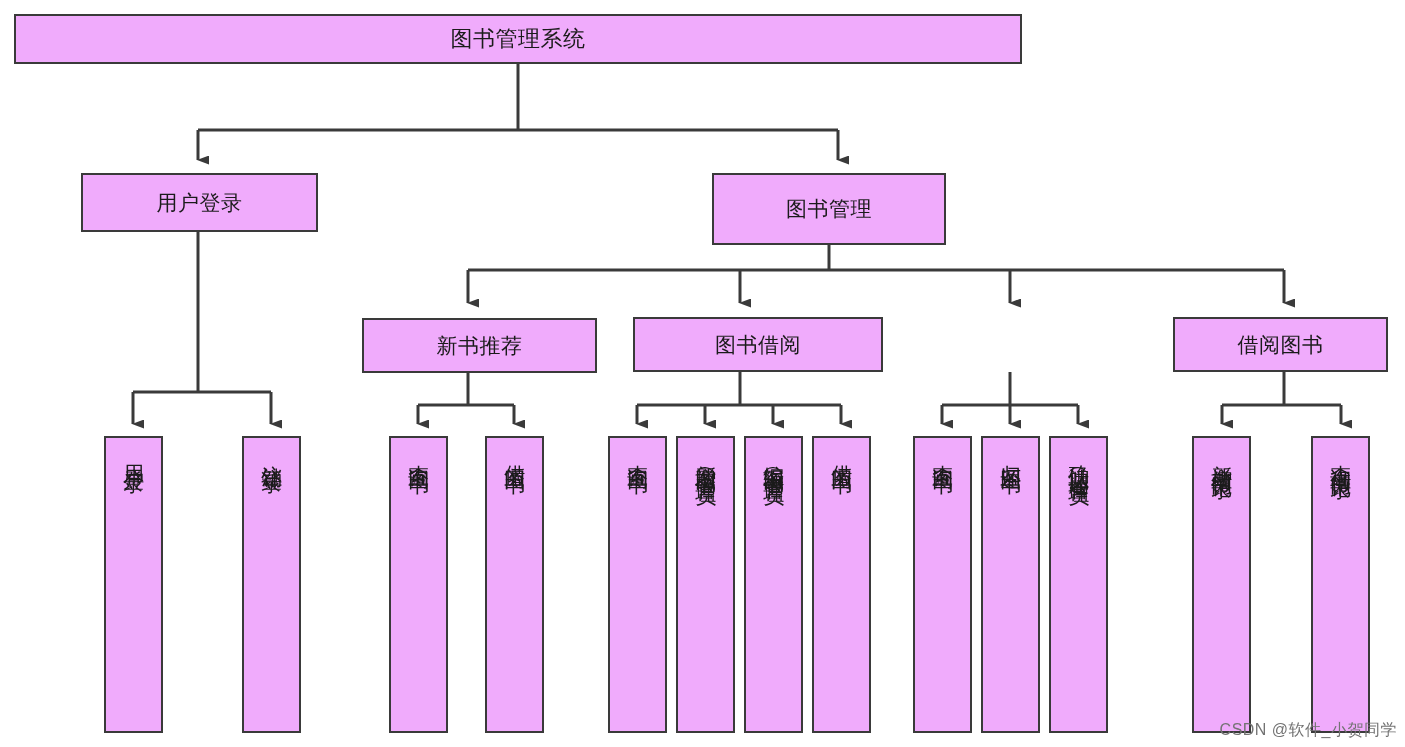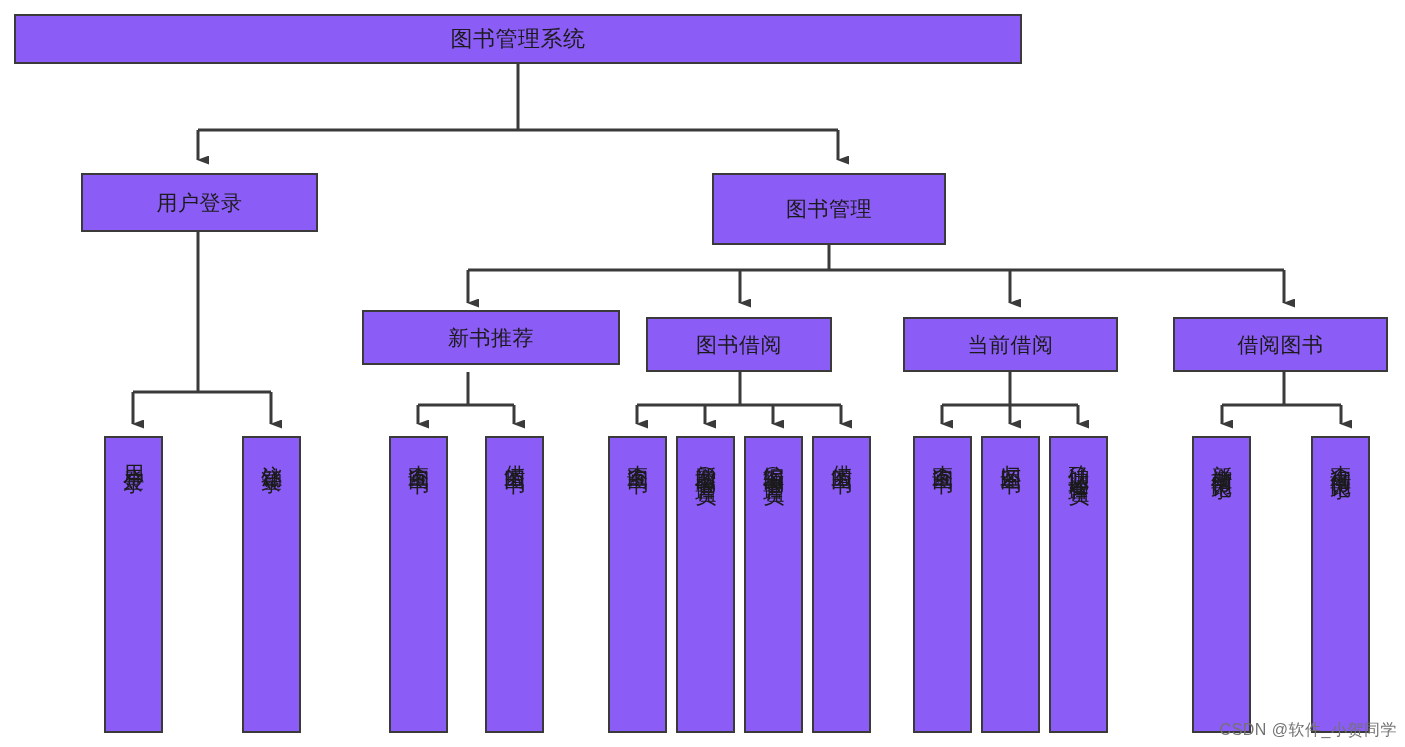"图书管理系统" .node { background: #8b5cf6 -> #f0abfc }
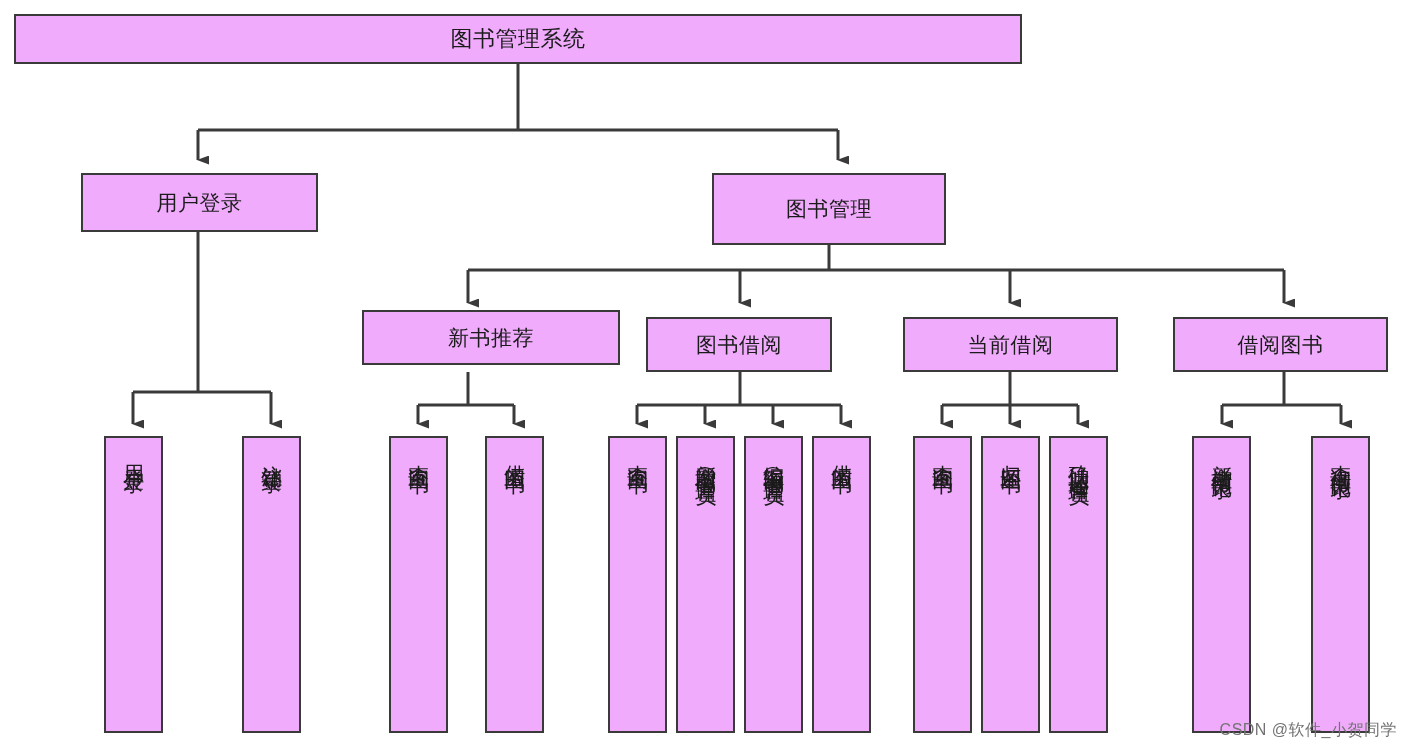"新书推荐" div.node { top: 310px -> 318px; width: 258px -> 235px }
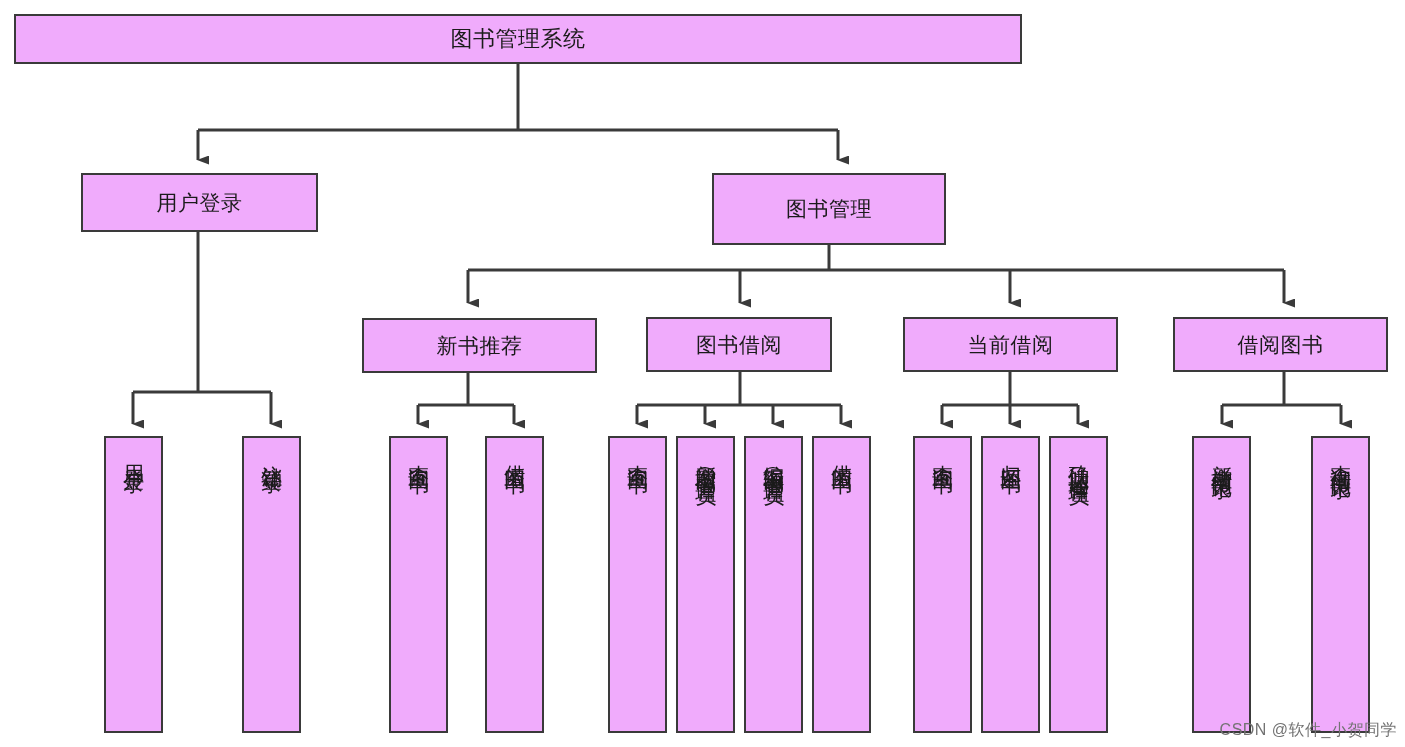"图书借阅" div.node { left: 646px -> 633px; width: 186px -> 250px }
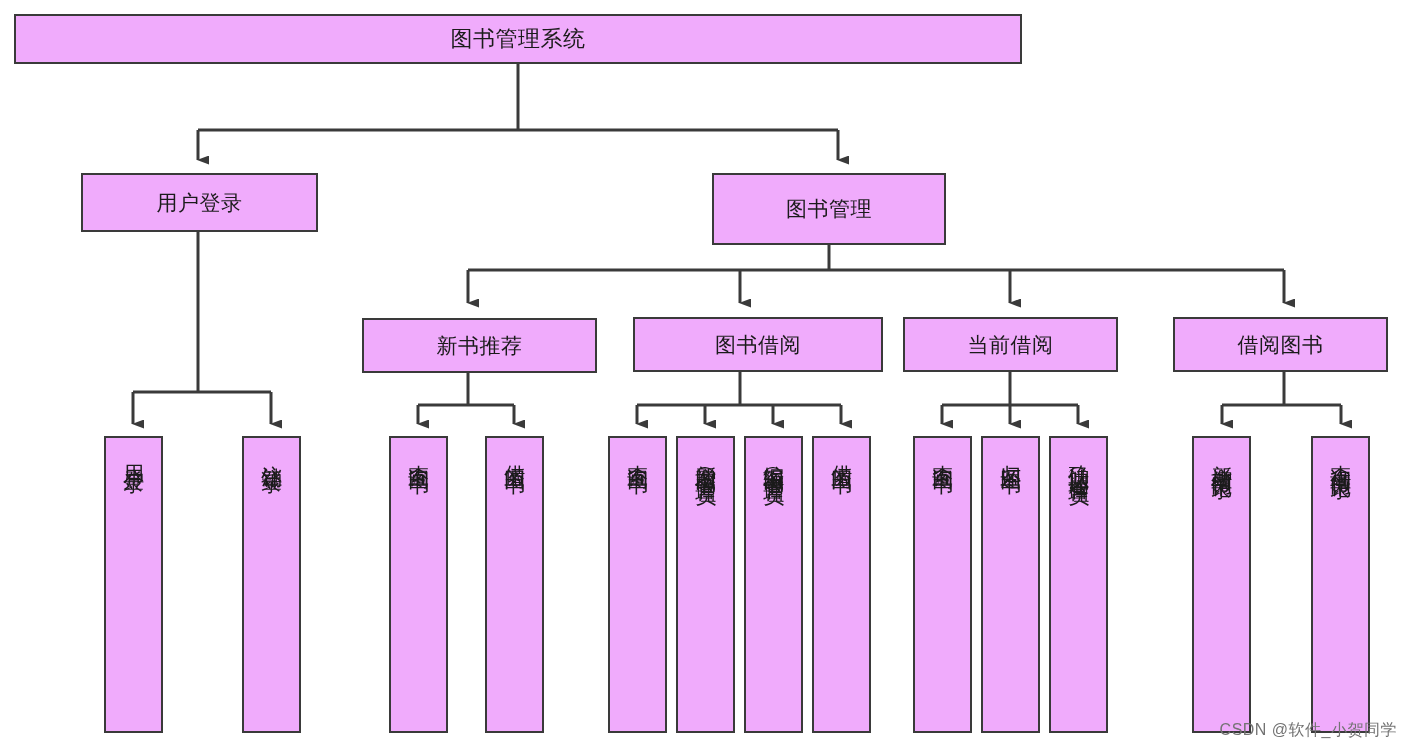"当前借阅" div.node { html: <div>当前借阅</div> -> none }
